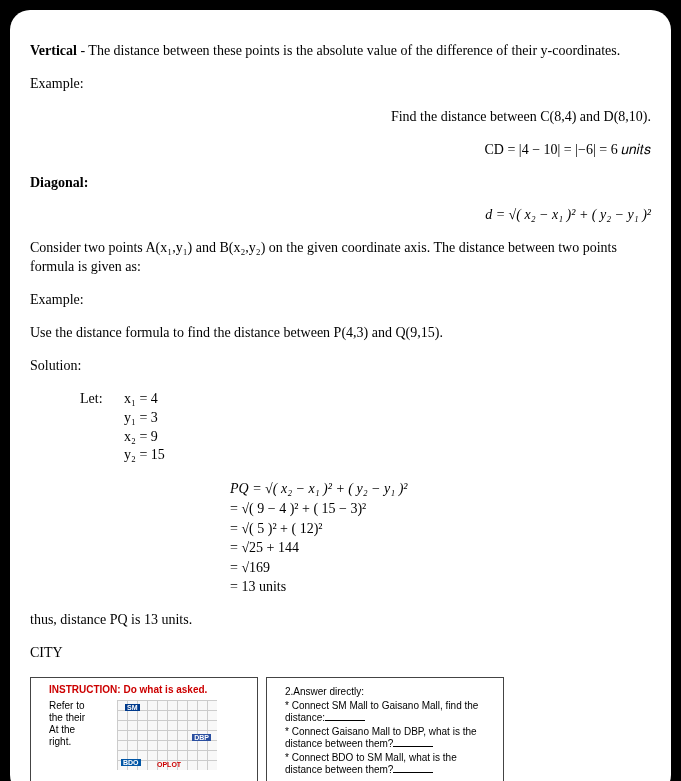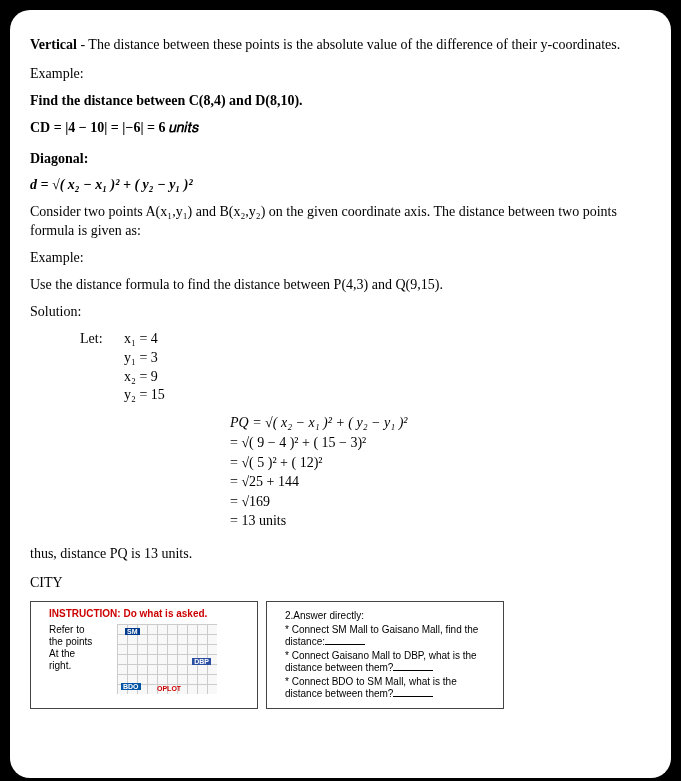"Vertical - The distance between" .para { margin: 8px 0 -> 14px 0 }
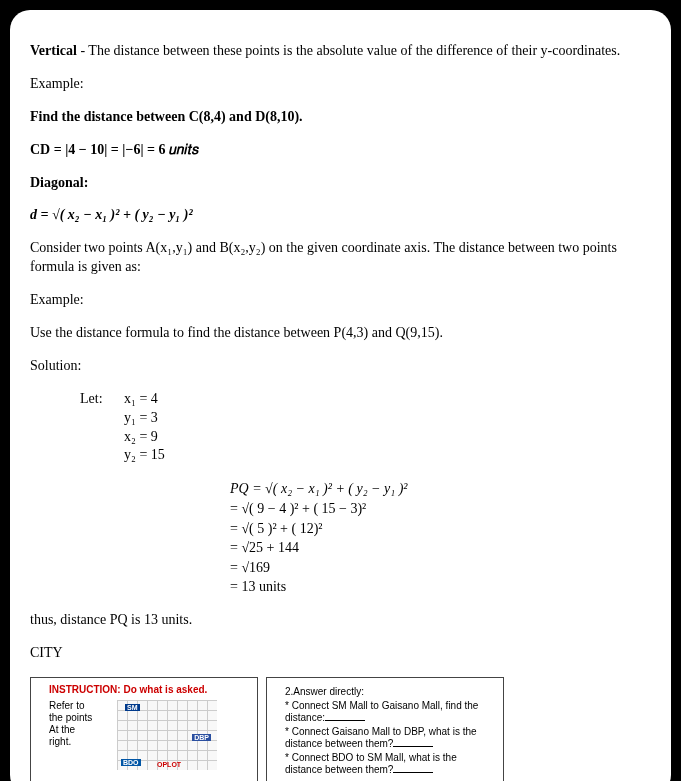"Find the distance between C(8,4)" .center { font-weight: bold -> none; text-align: left -> right }
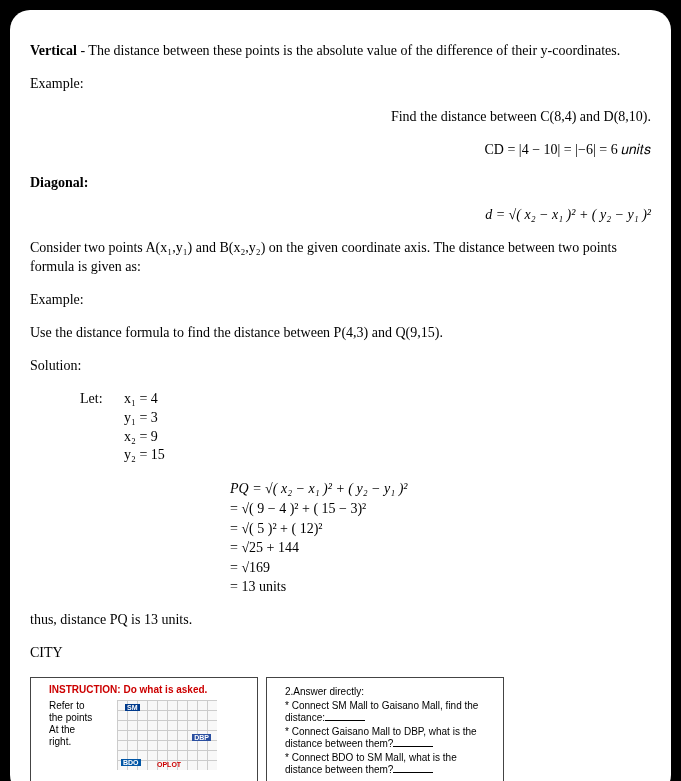"the points" div { text: points -> their }
